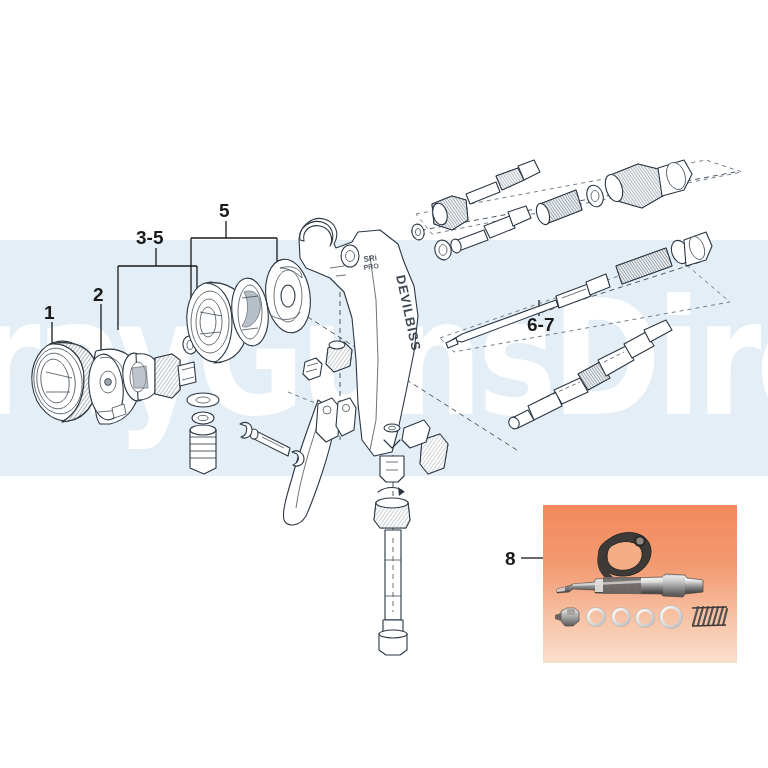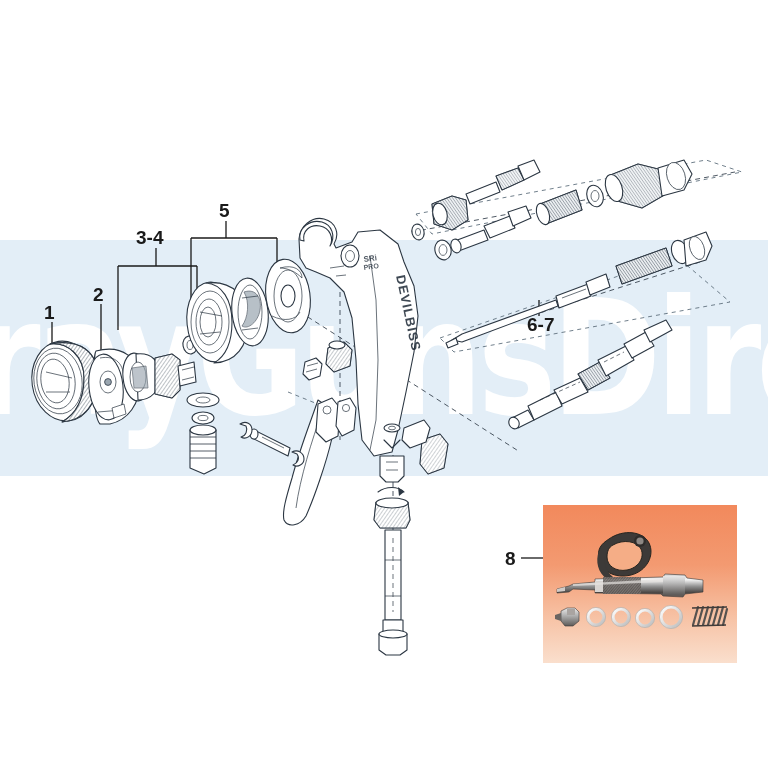"3-4" div.callout { text: 3-4 -> 3-5 }
